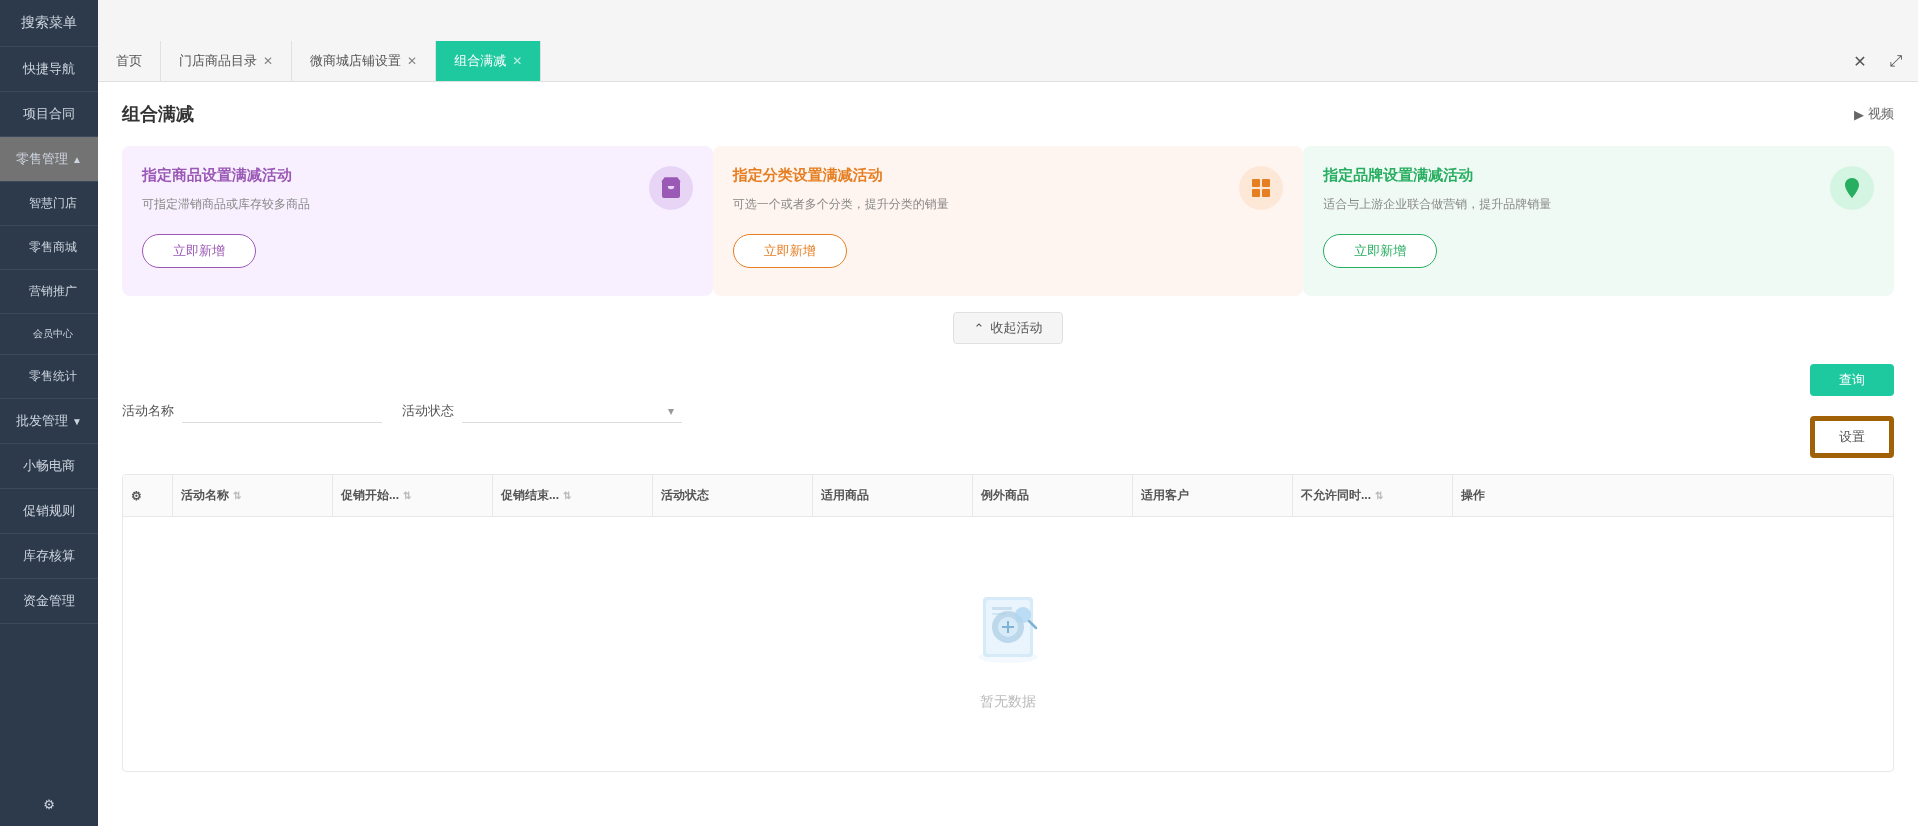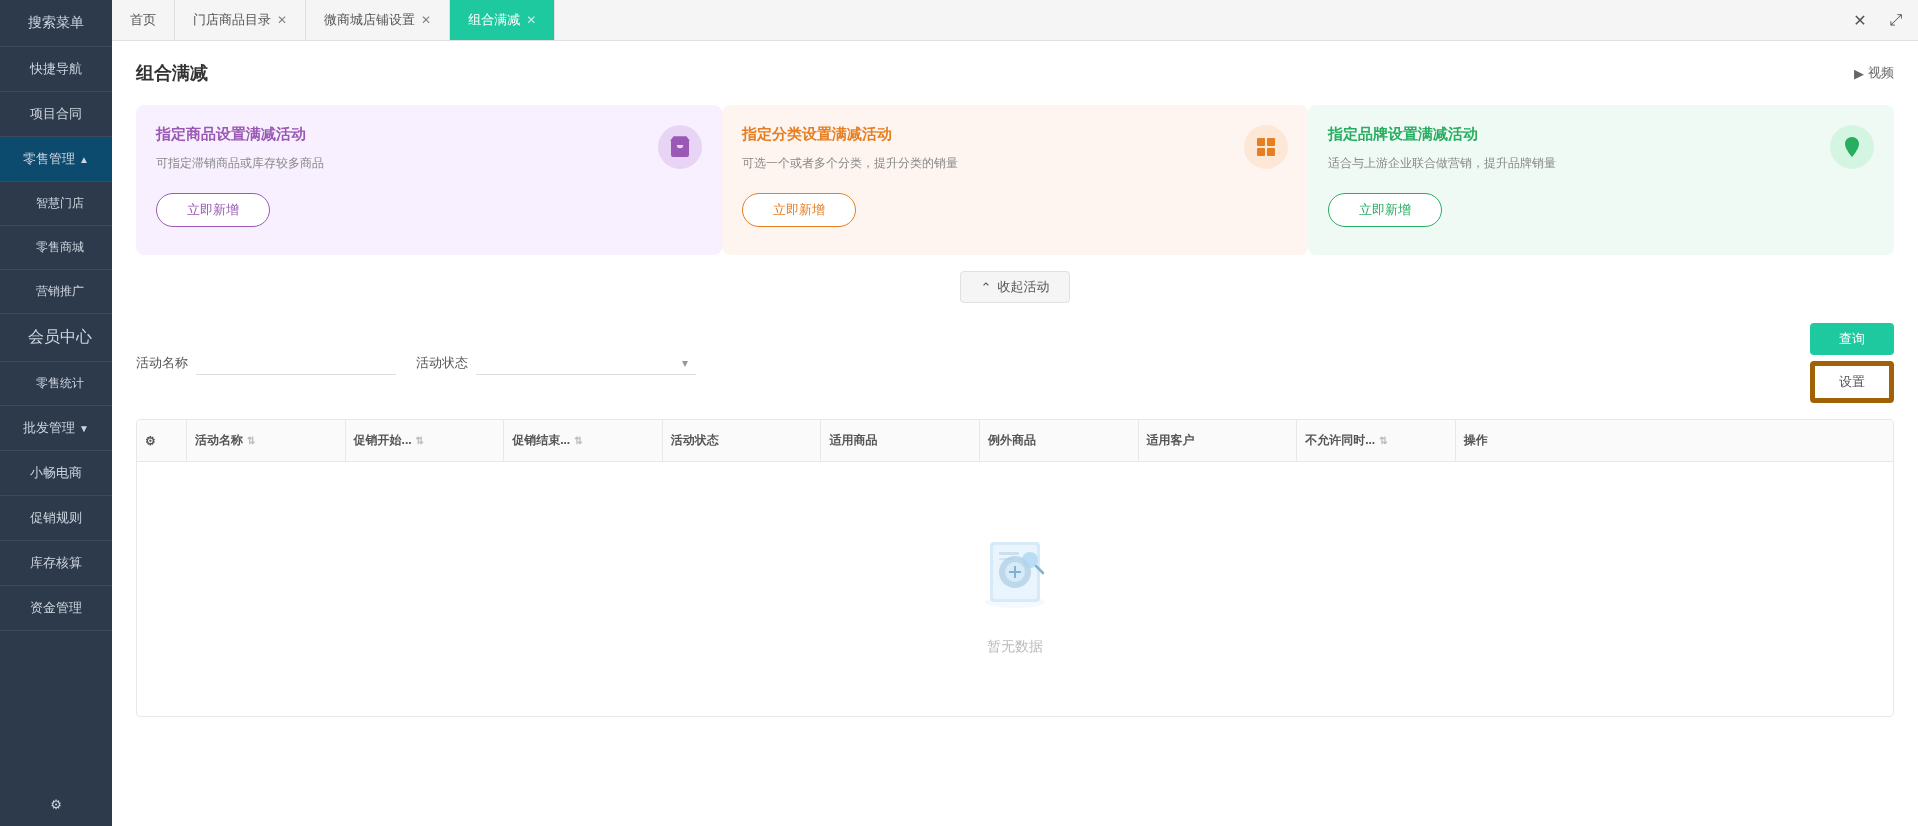"搜索菜单" .sidebar { width: 112px -> 98px }
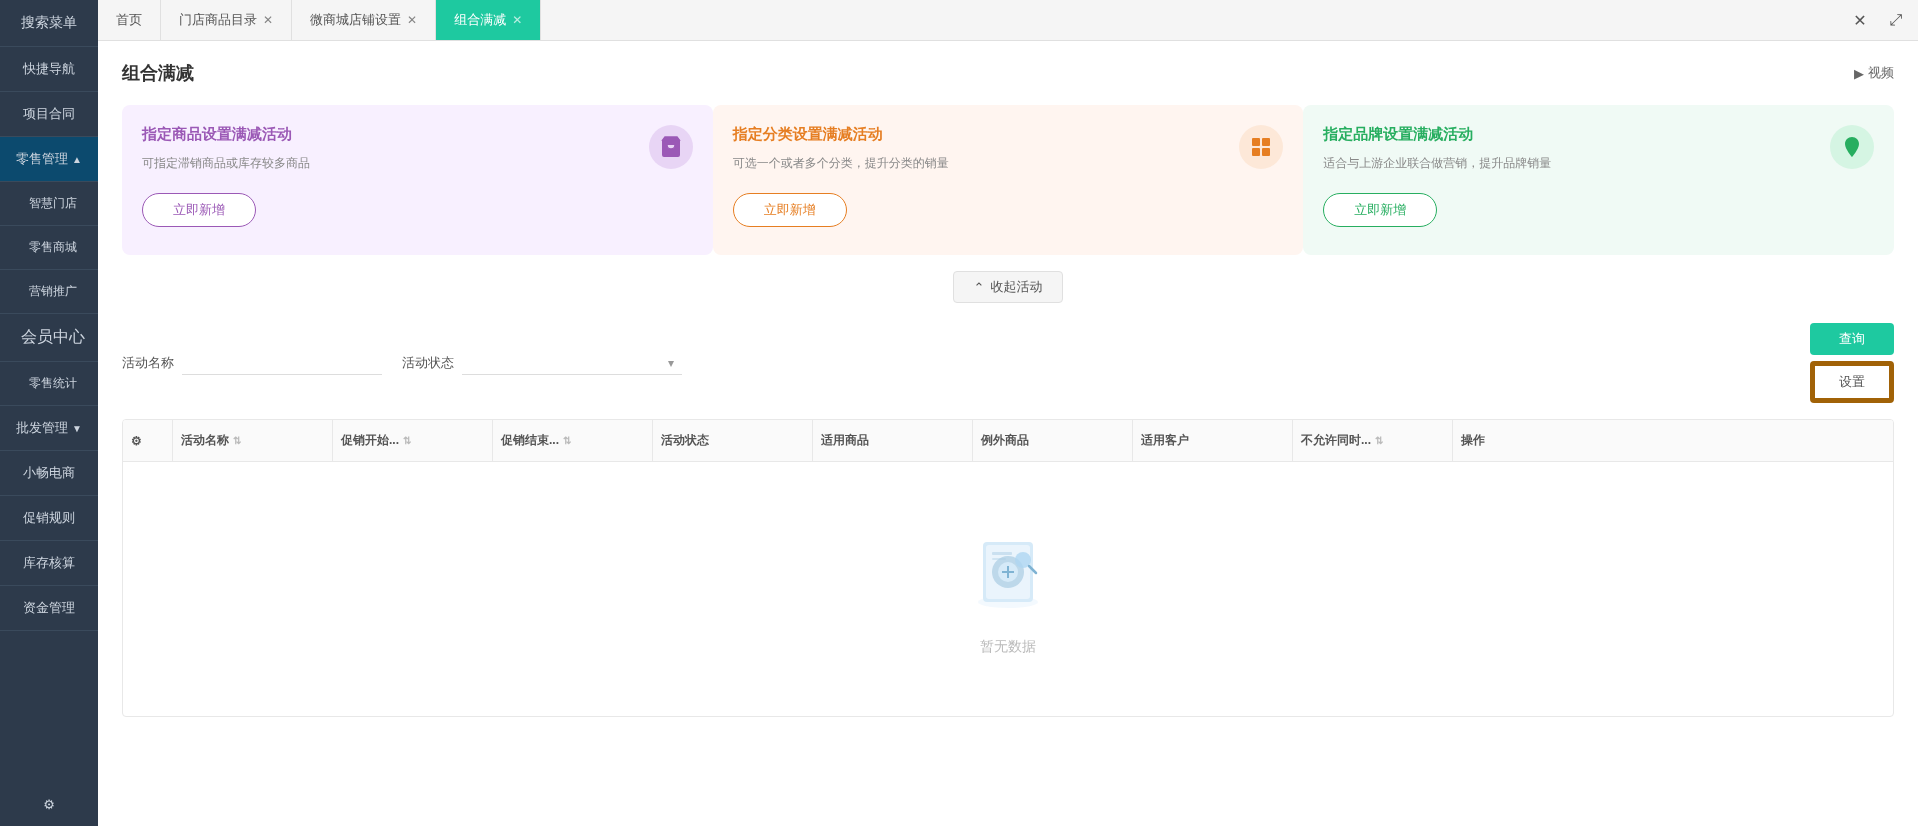"首页" .main { margin-top: none -> 41px }
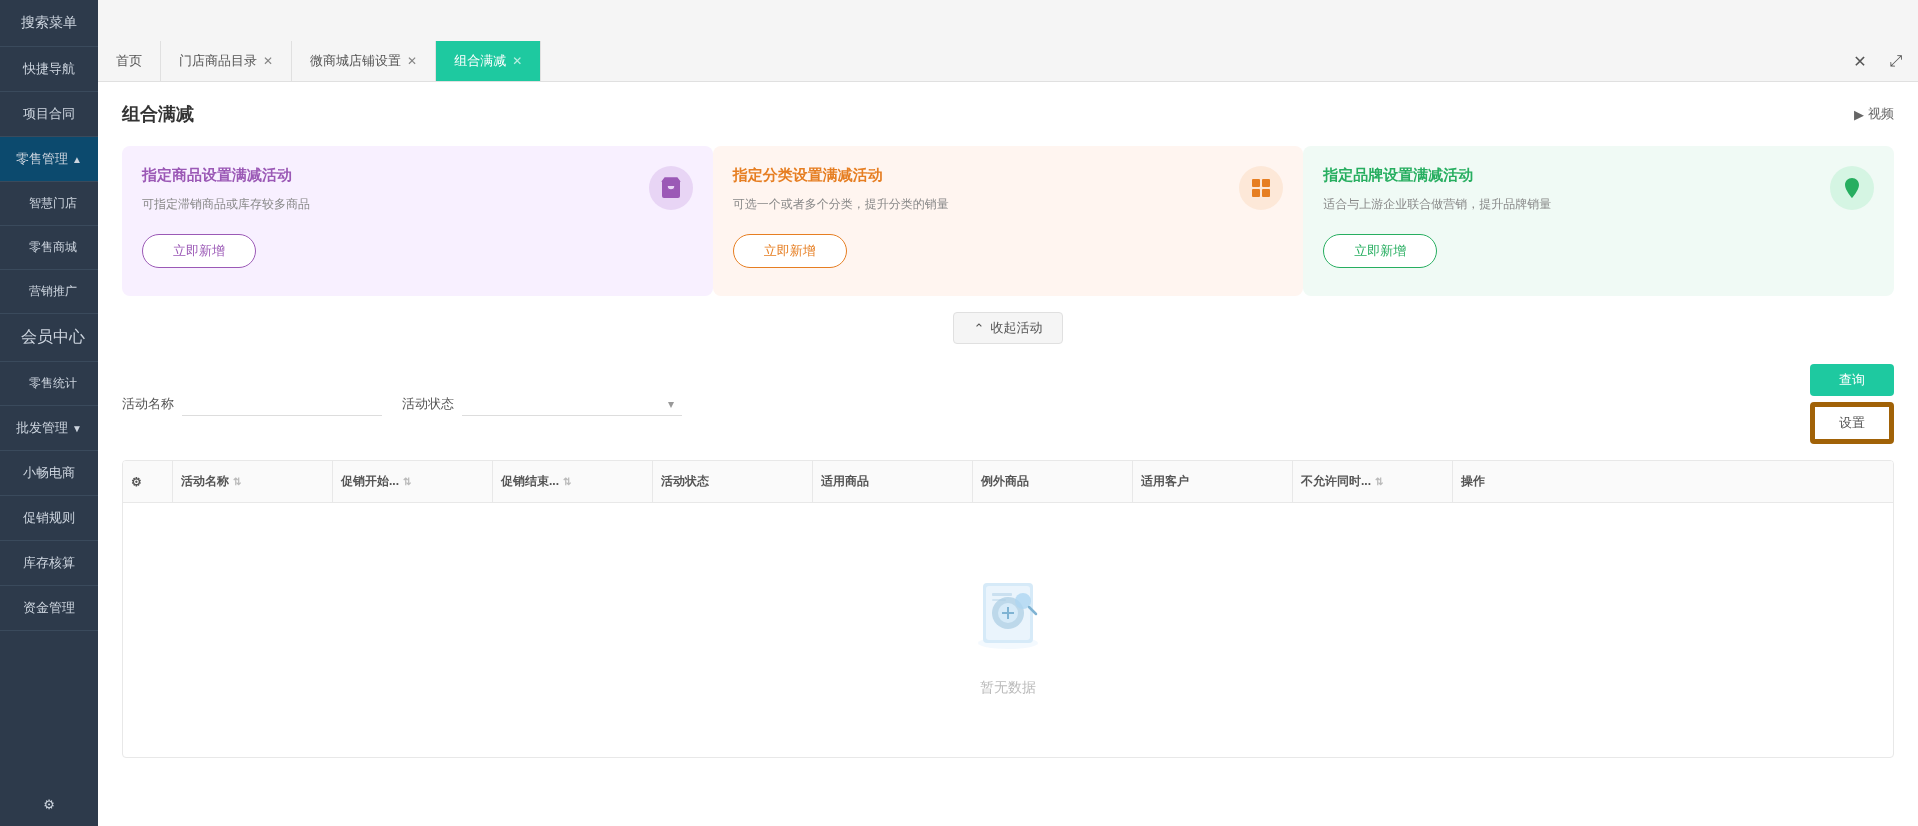"零售管理" .sidebar-item.active { background: #0c4a6e -> #737373 }
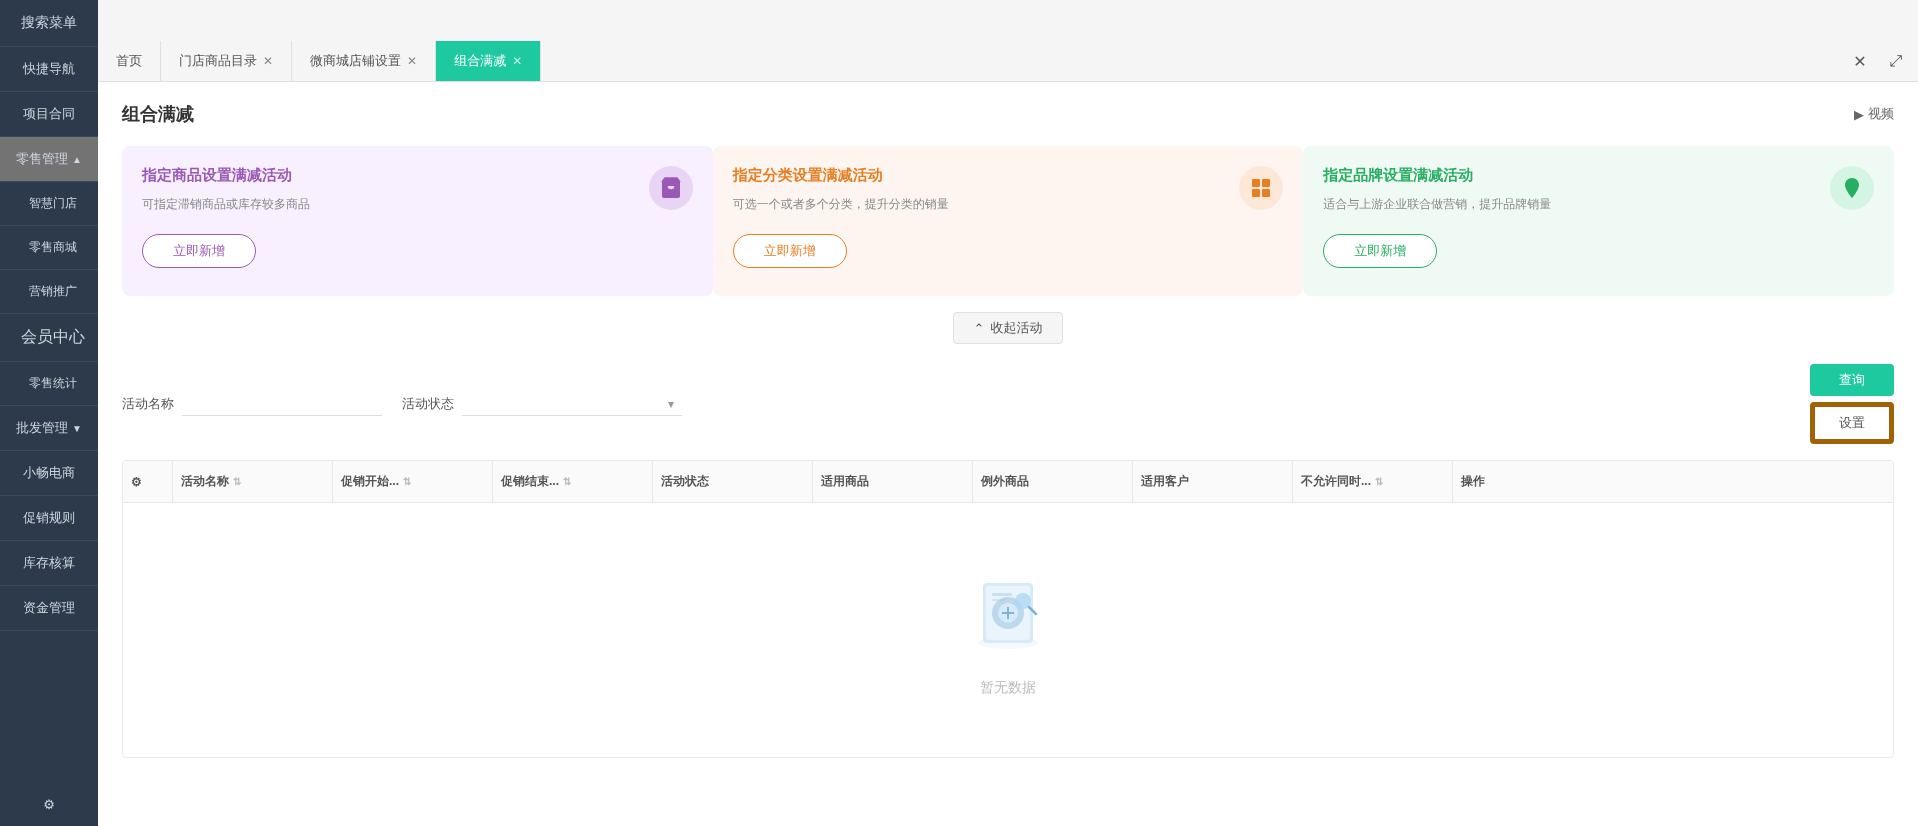"会员中心" div.sidebar-item { font-size: 16px -> 10px }
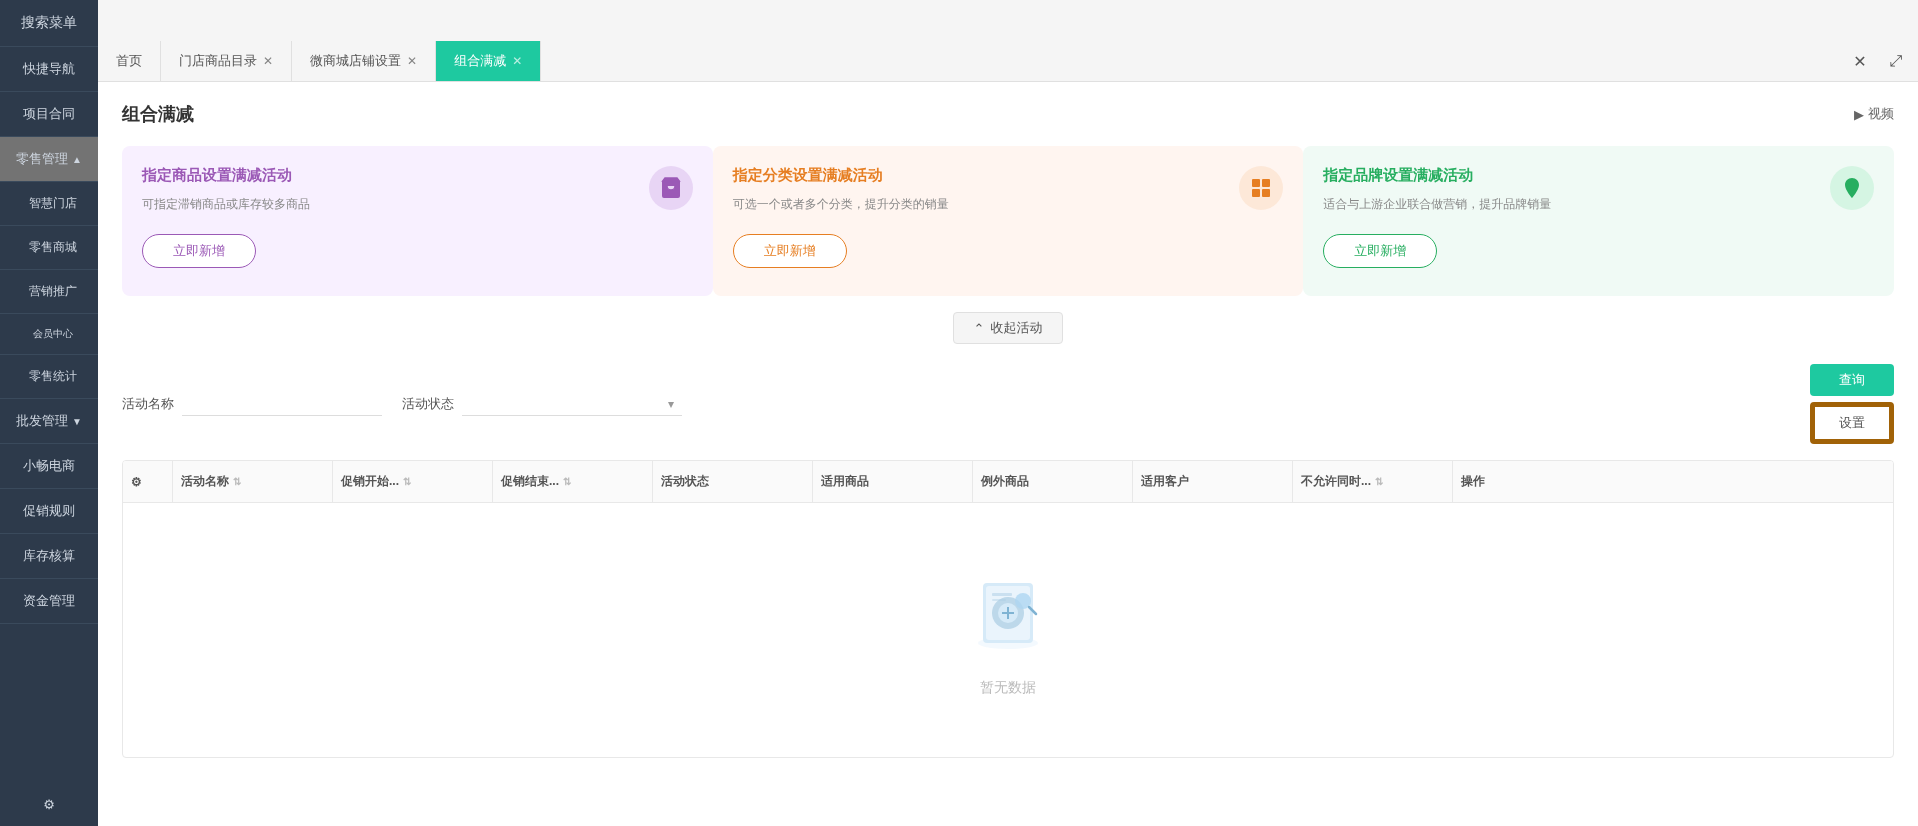"查询" .search-actions { gap: 6px -> 20px }
